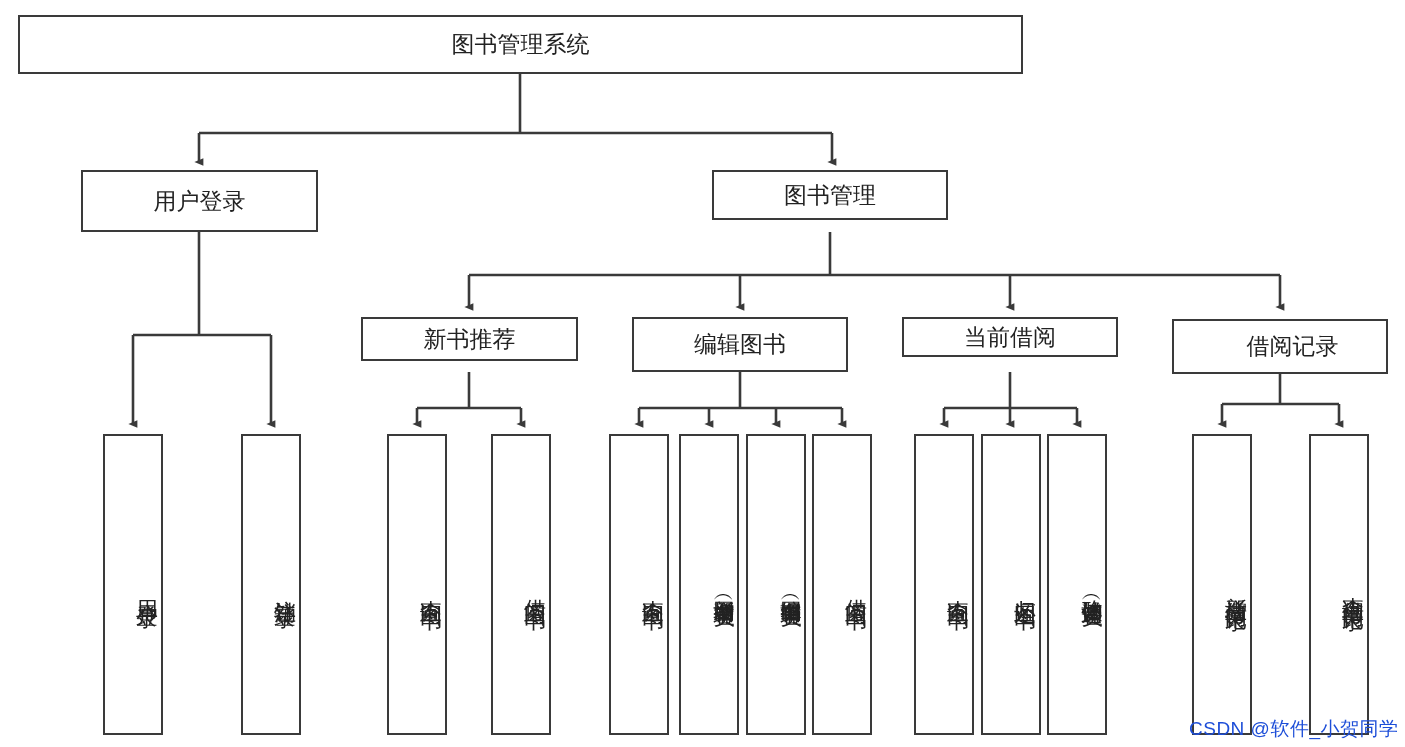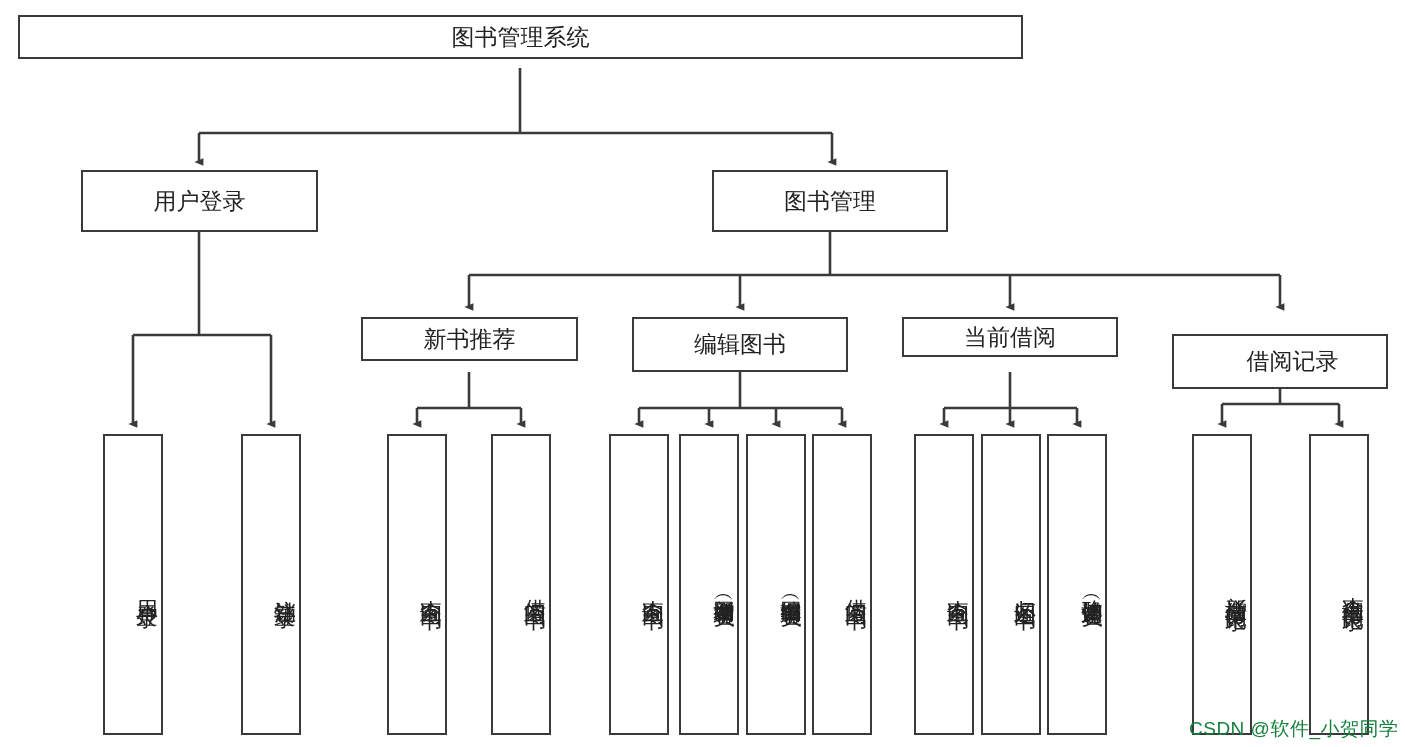"图书管理系统" div.node { height: 44px -> 59px }
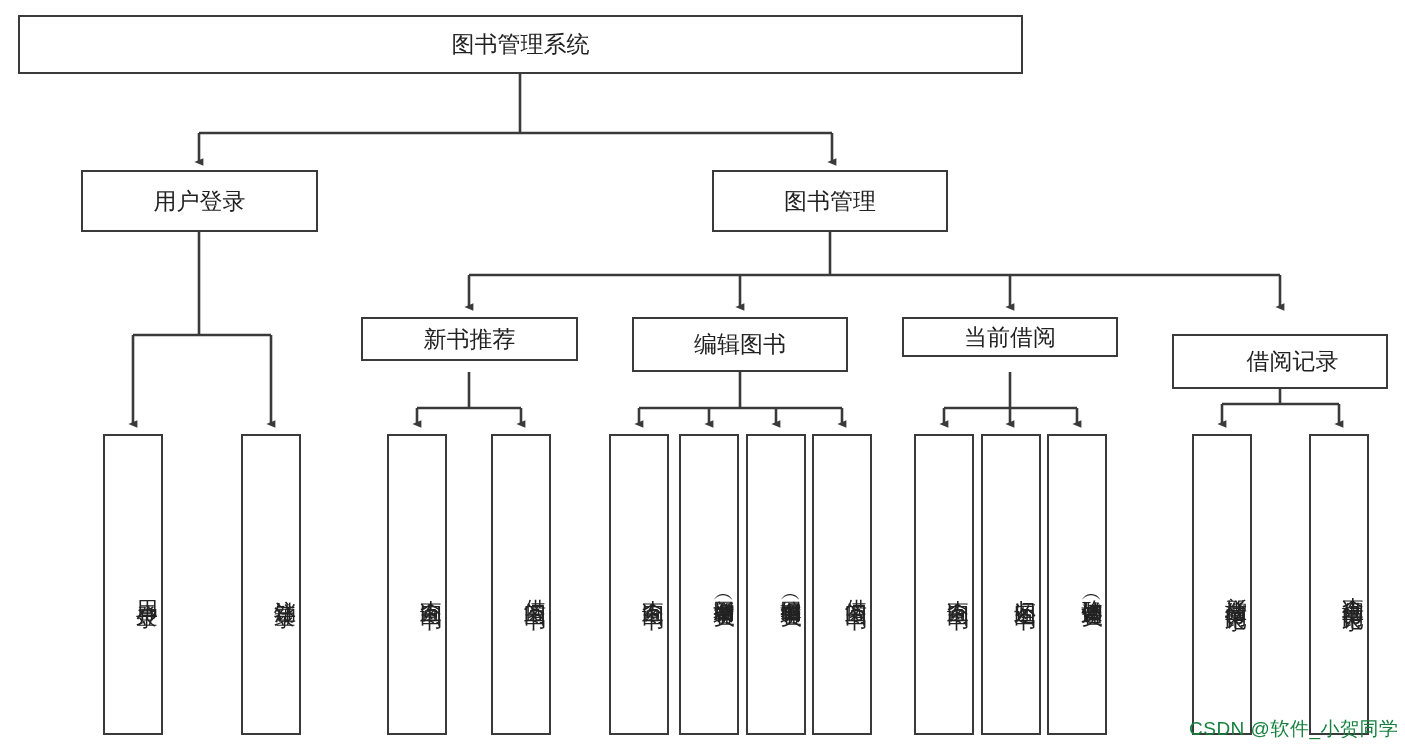"图书管理" div.node { height: 62px -> 50px }
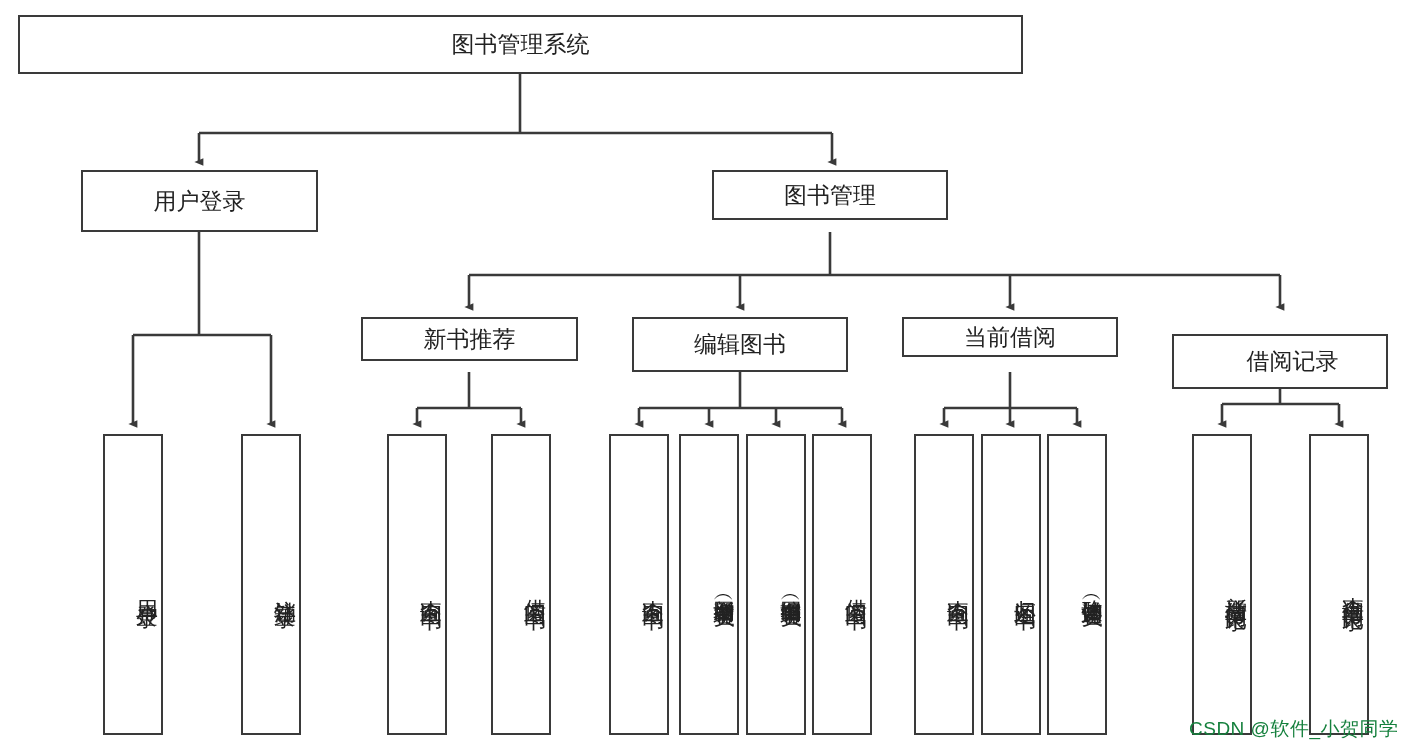"借阅记录" div.node { top: 334px -> 319px }
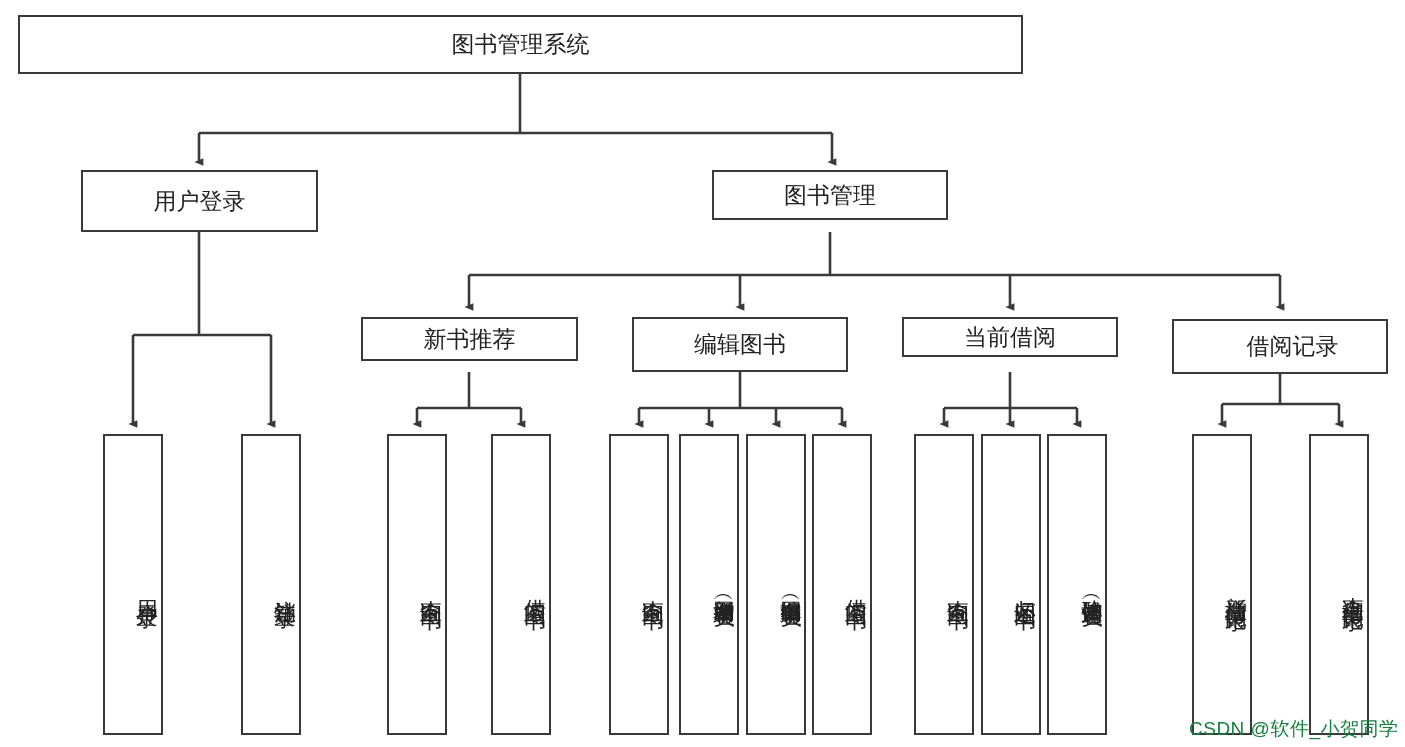"CSDN @软件_小贺同学" .watermark { color: #15803d -> #1d4ed8 }
